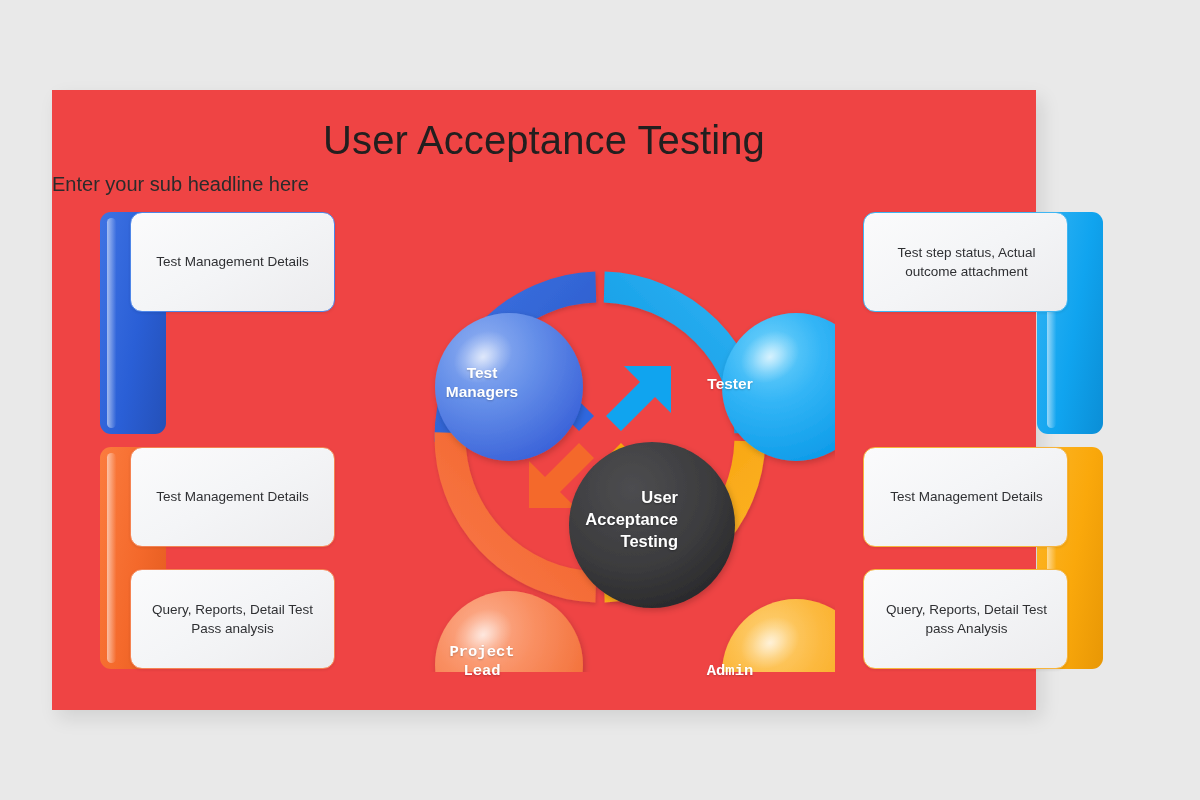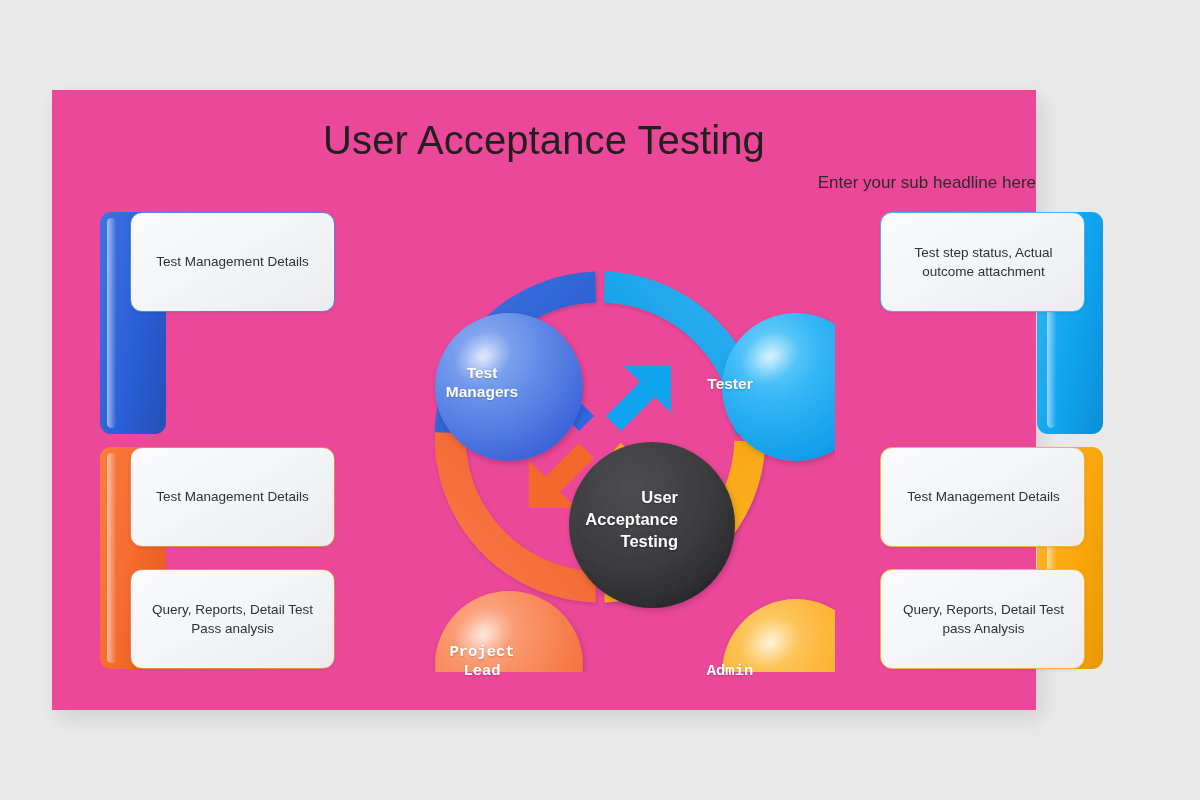"User Acceptance Testing" .slide { background: #ec4899 -> #ef4444 }
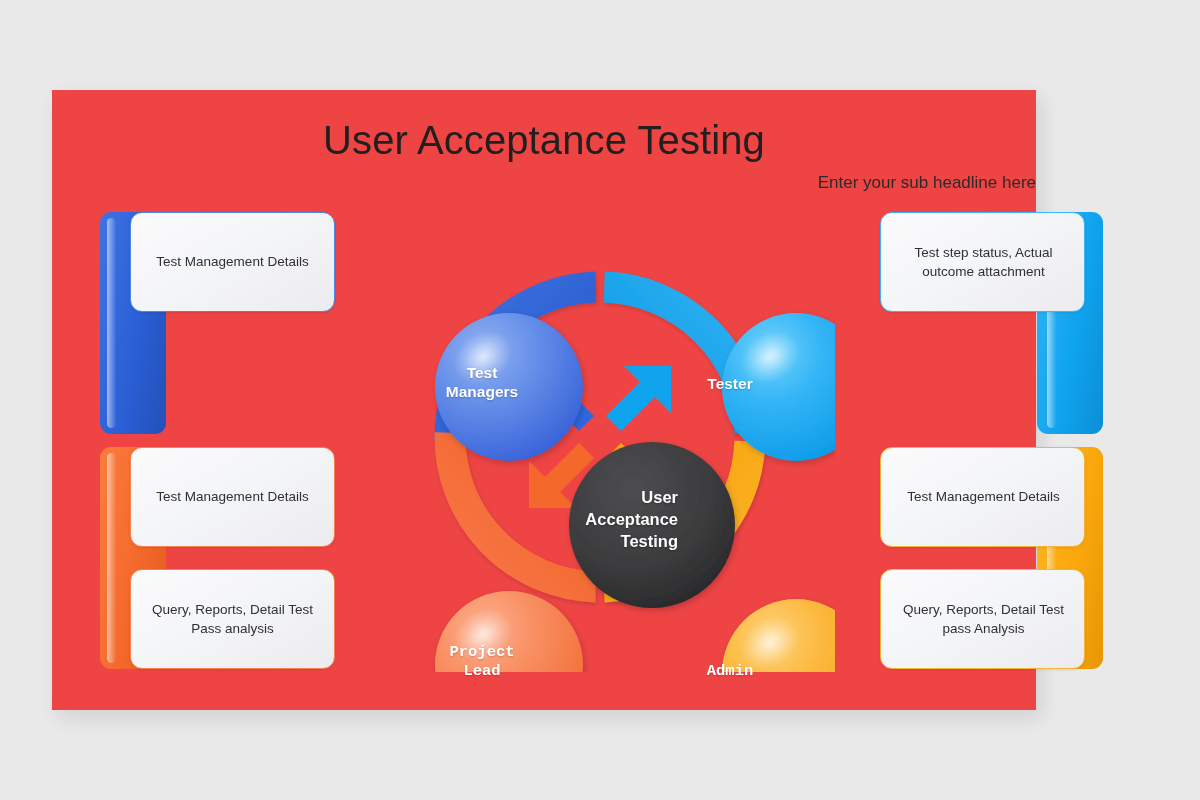"Enter your sub headline here" .subtitle { font-size: 17px -> 20px; text-align: right -> left }
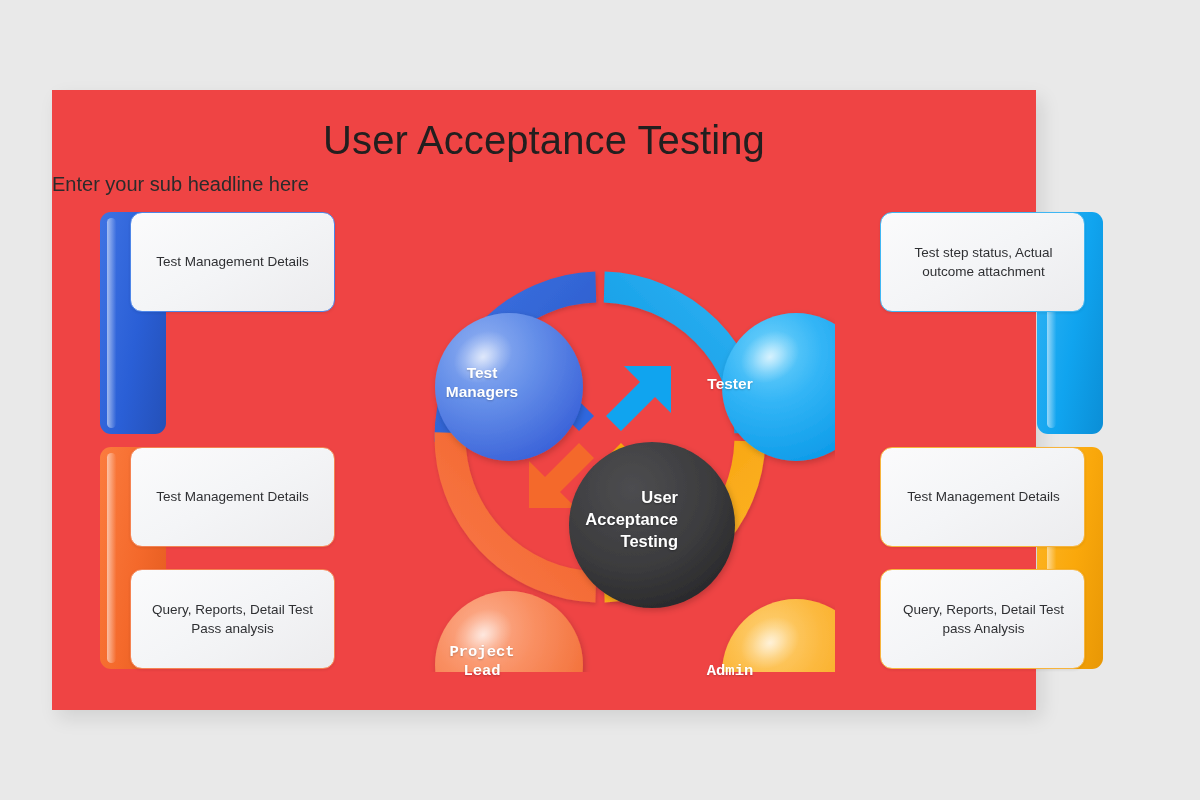"Test step status, Actual outcome" .group.right .card { right: 18px -> 35px }
